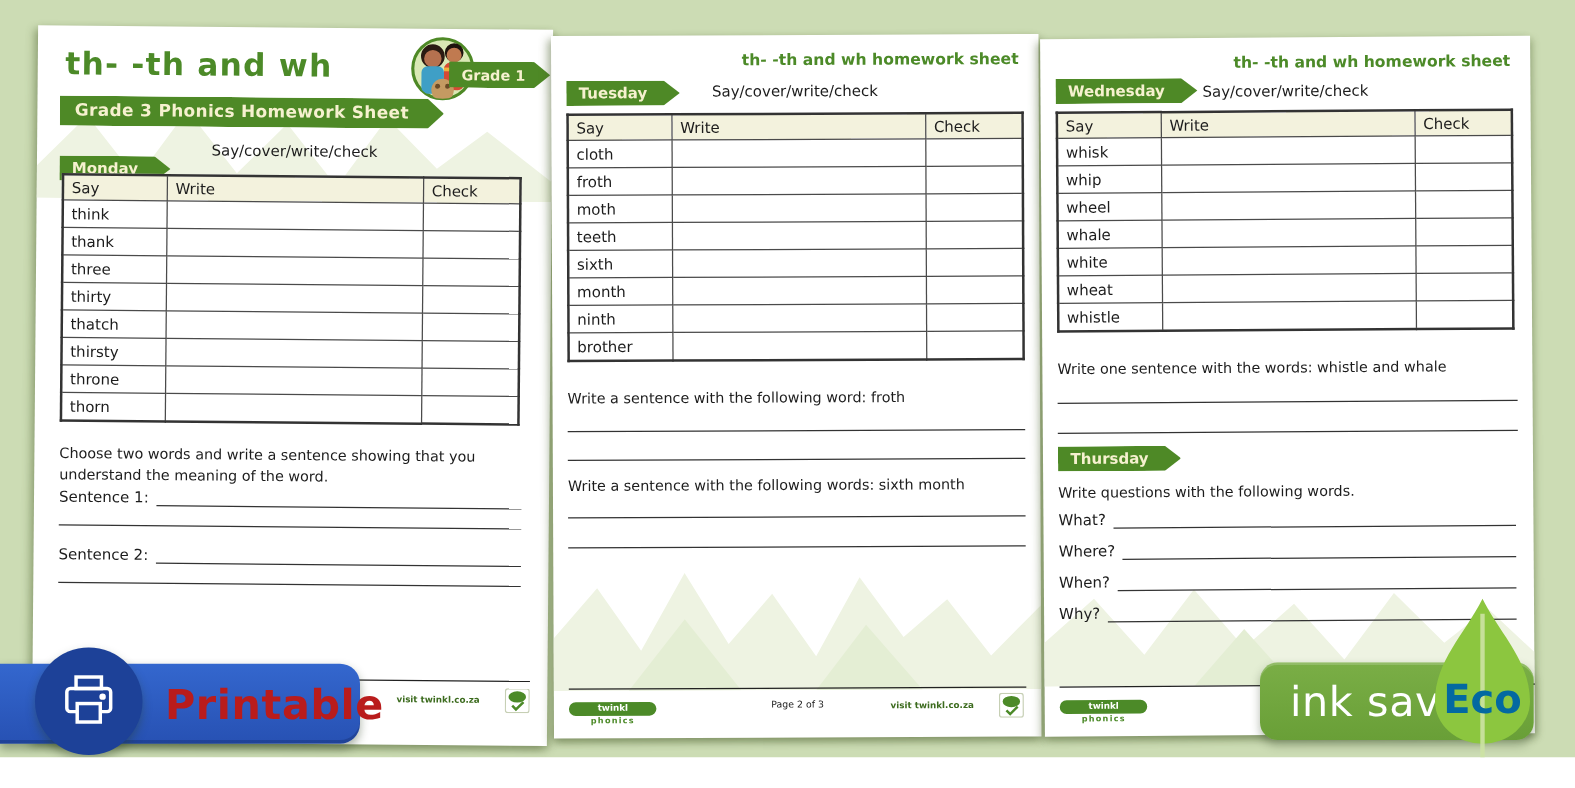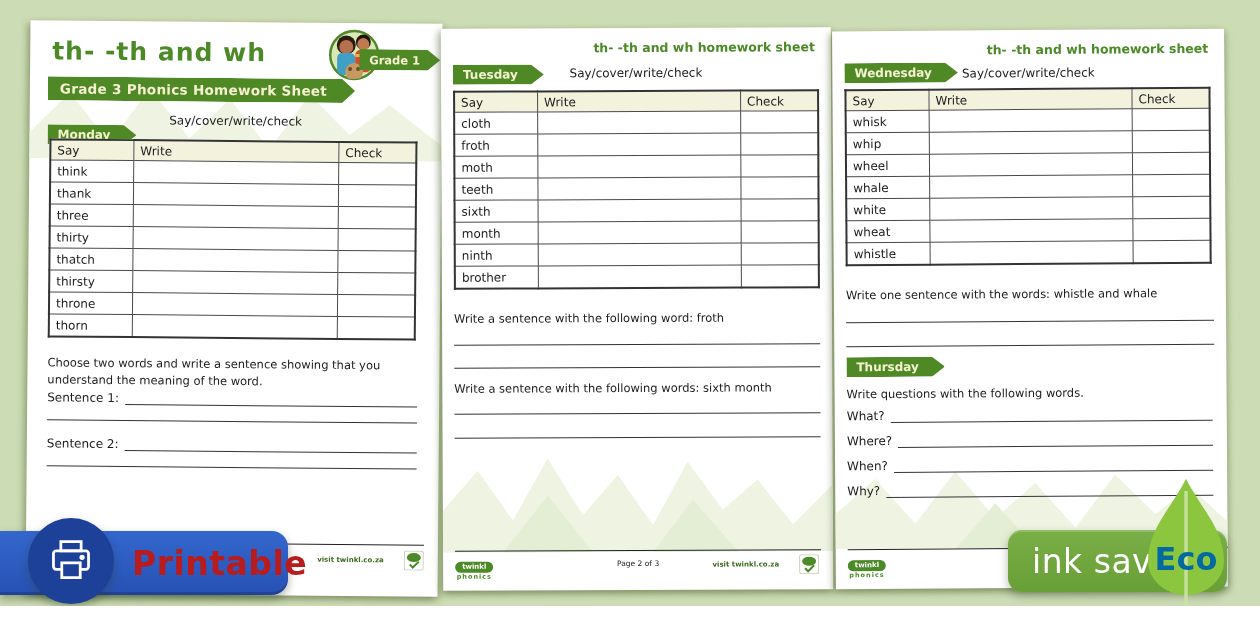"twinkl" .twcloud { padding: 2px 7px -> 2px 23px }
